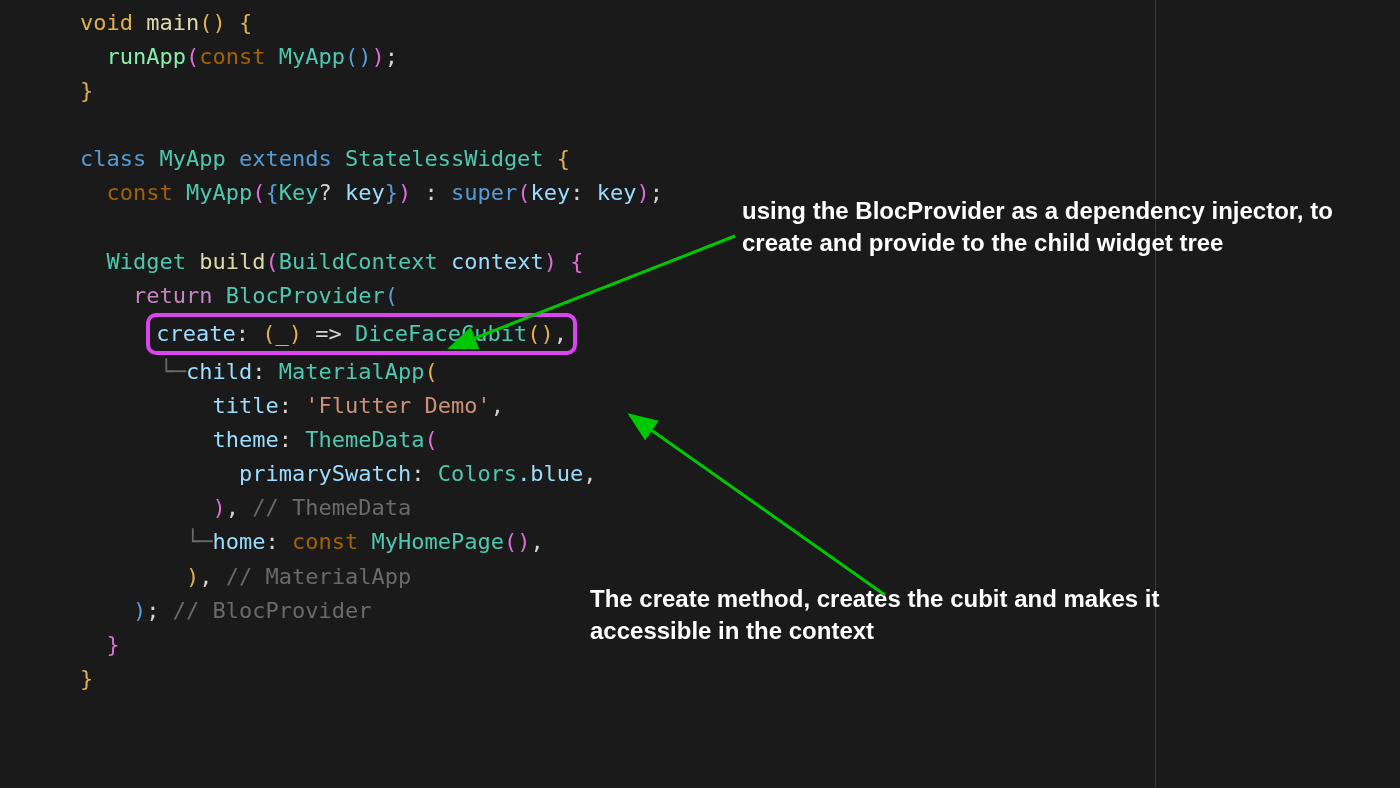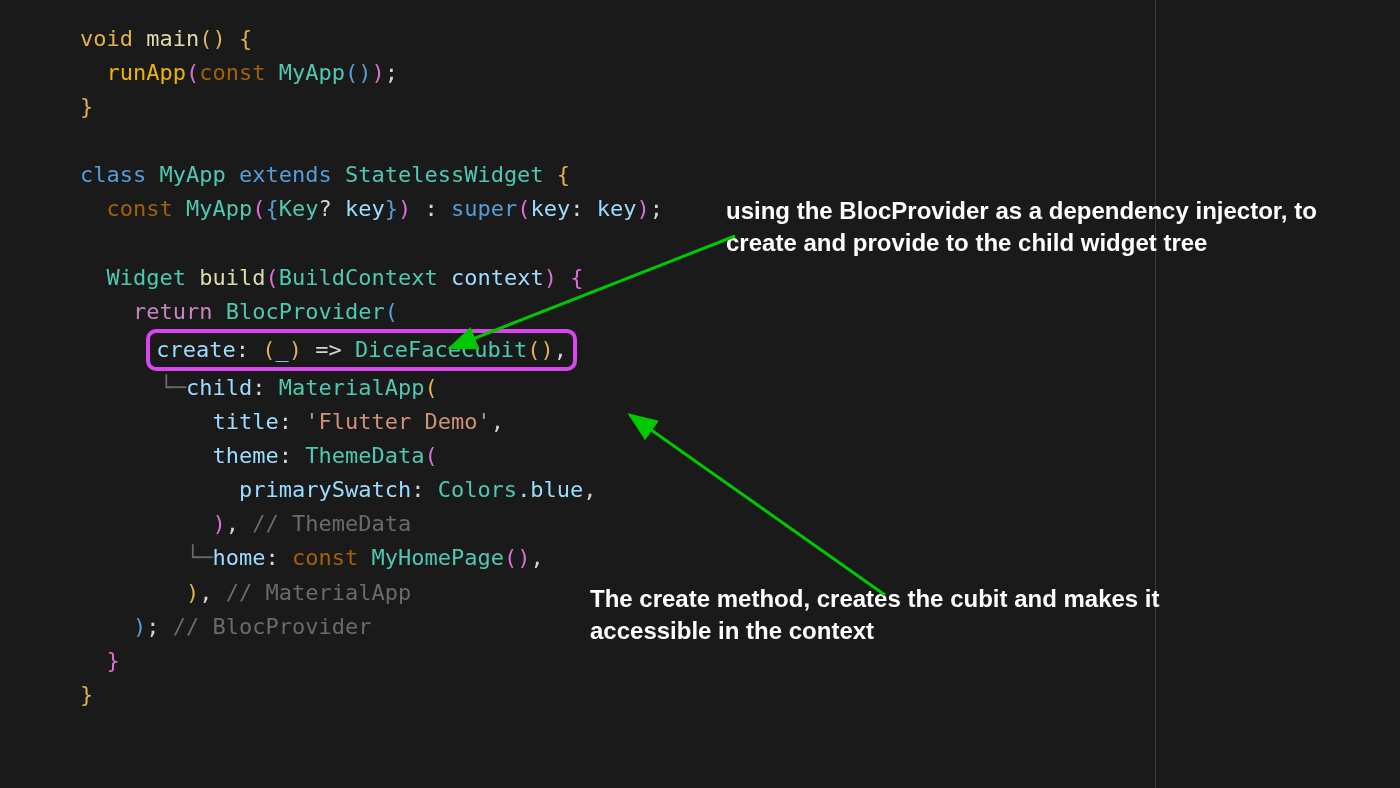"void main() {" .editor { padding: 22px 0 0 80px -> 6px 0 0 80px }
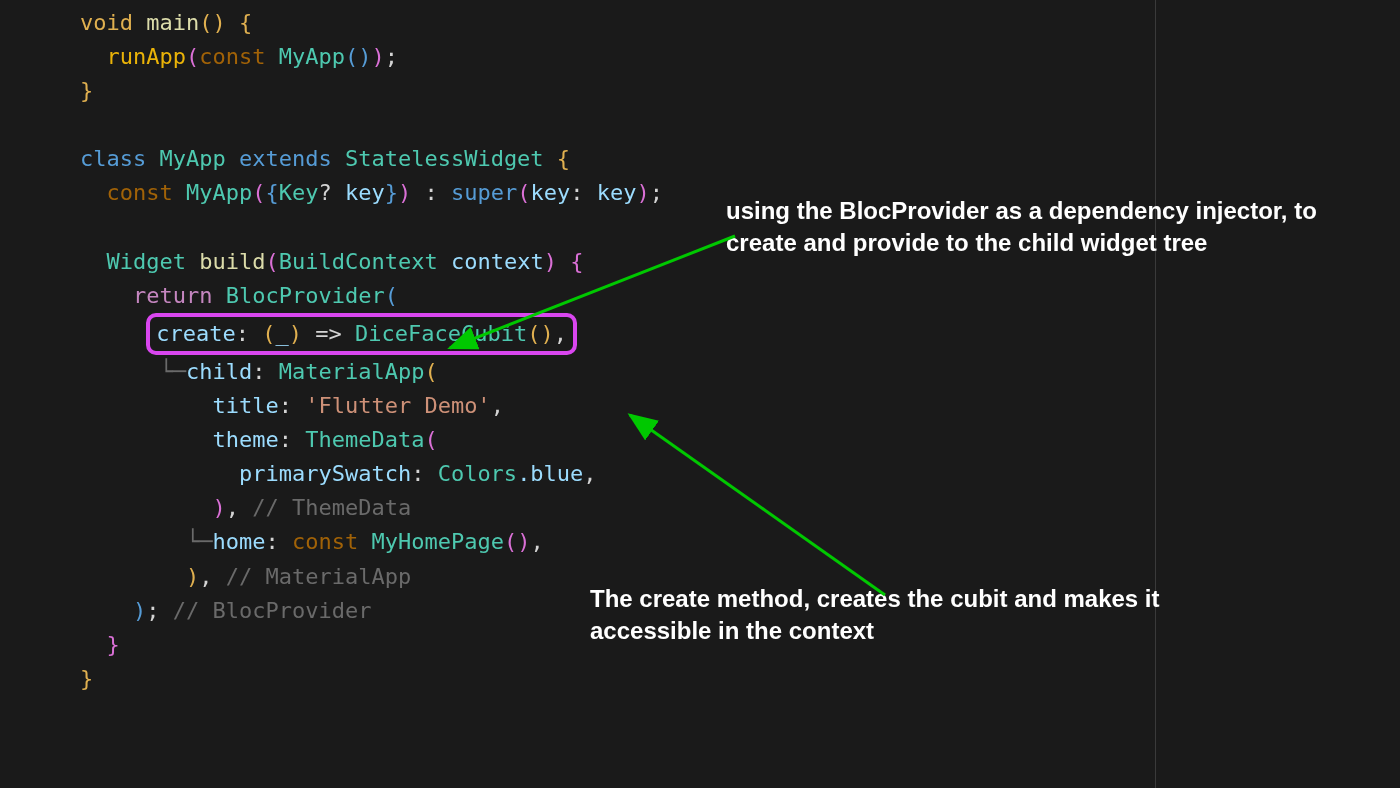"runApp" .fn-call { color: #eab308 -> #86efac }
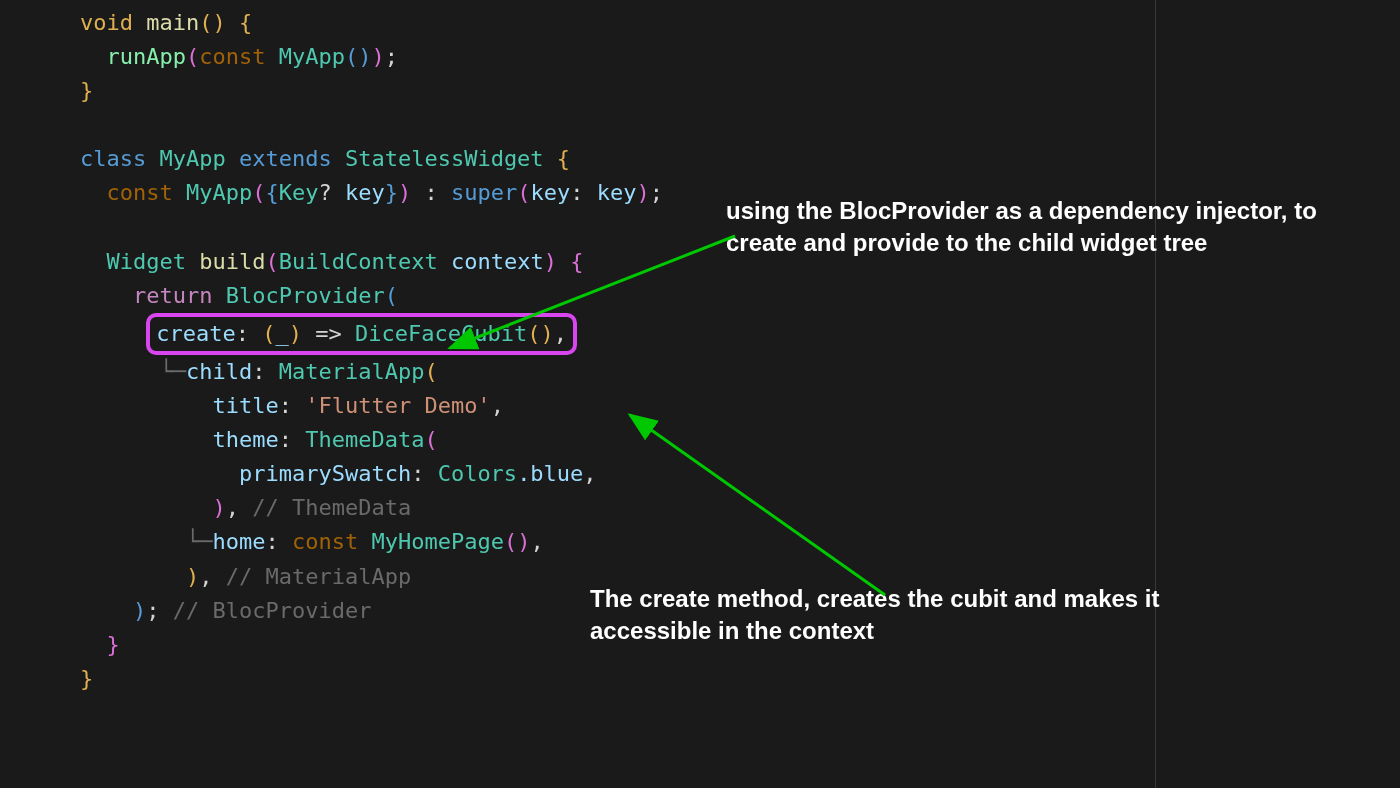"using the BlocProvider as a" div.annotation { left: 726px -> 742px }
